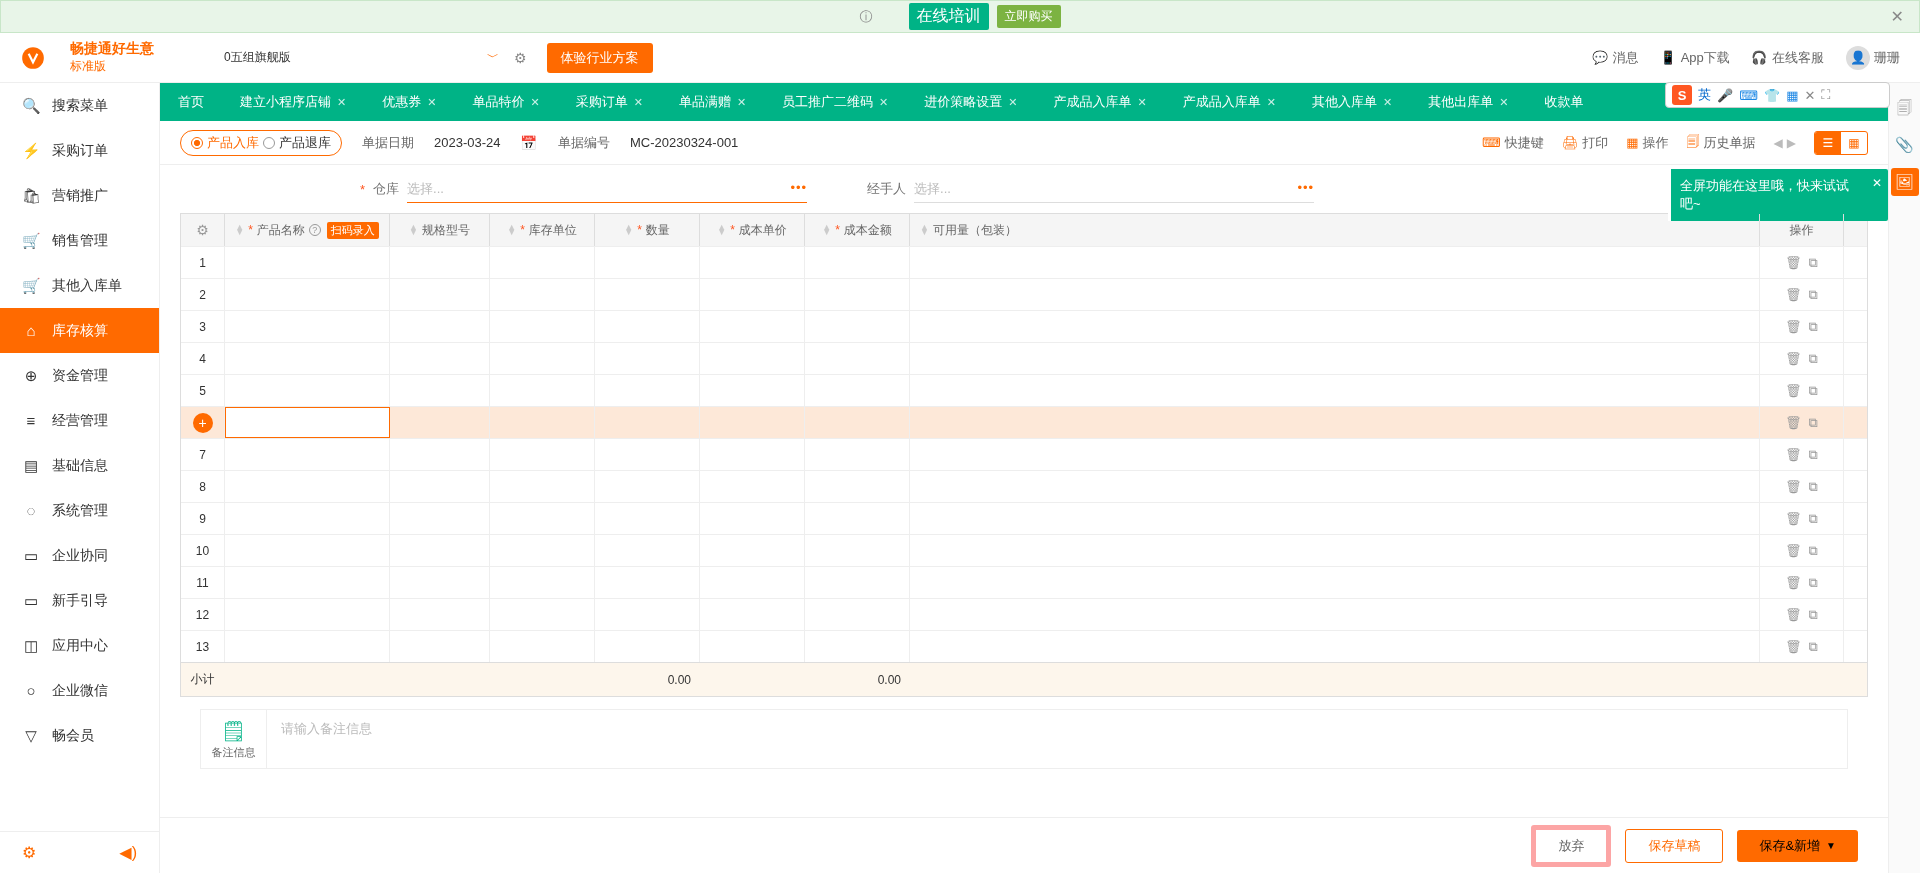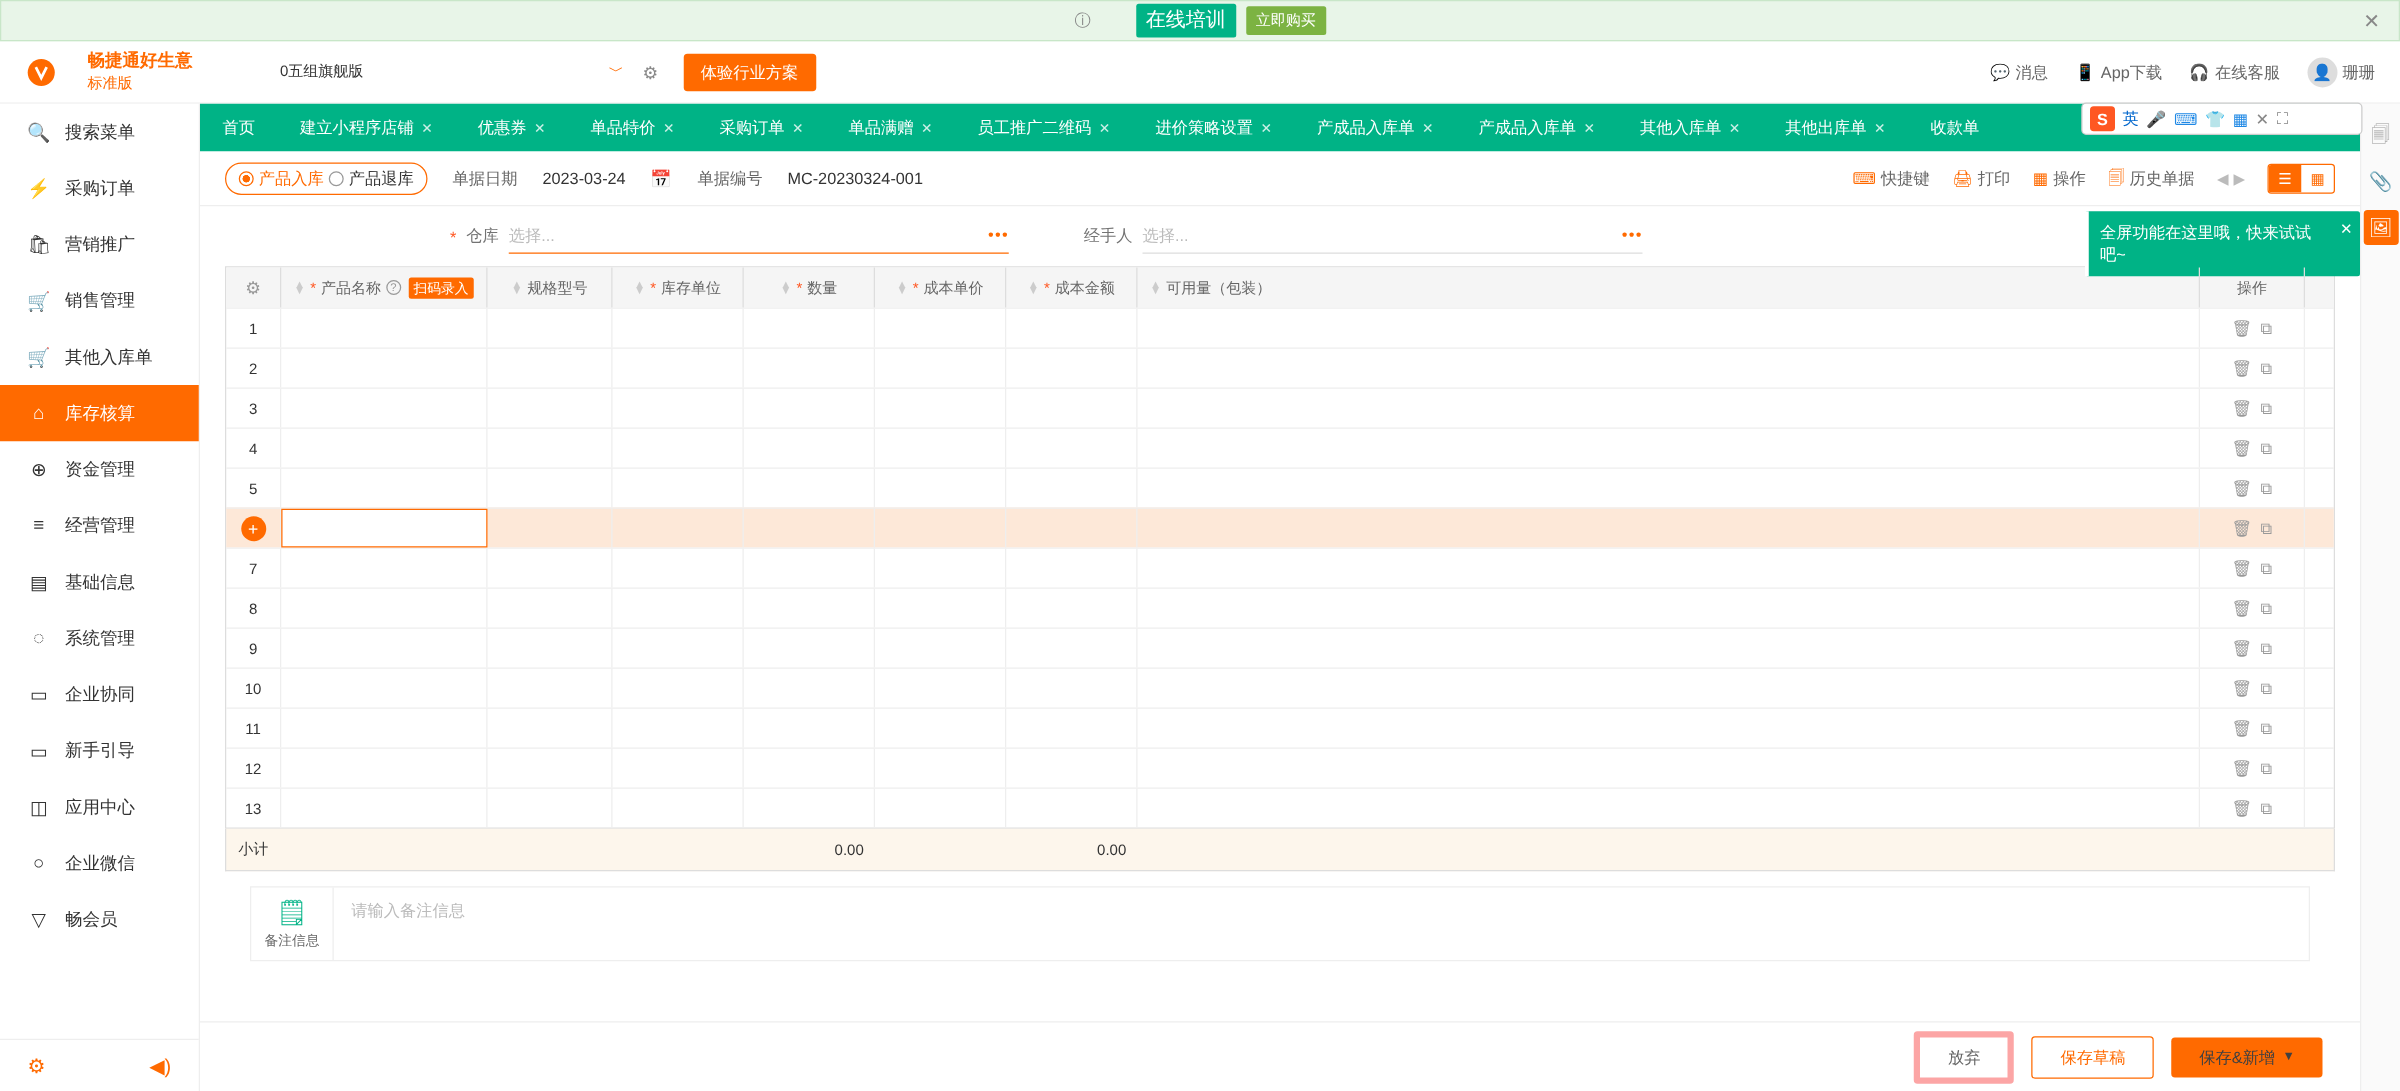"保存&新增" .btn-primary { color: #404040 -> #000000 }
